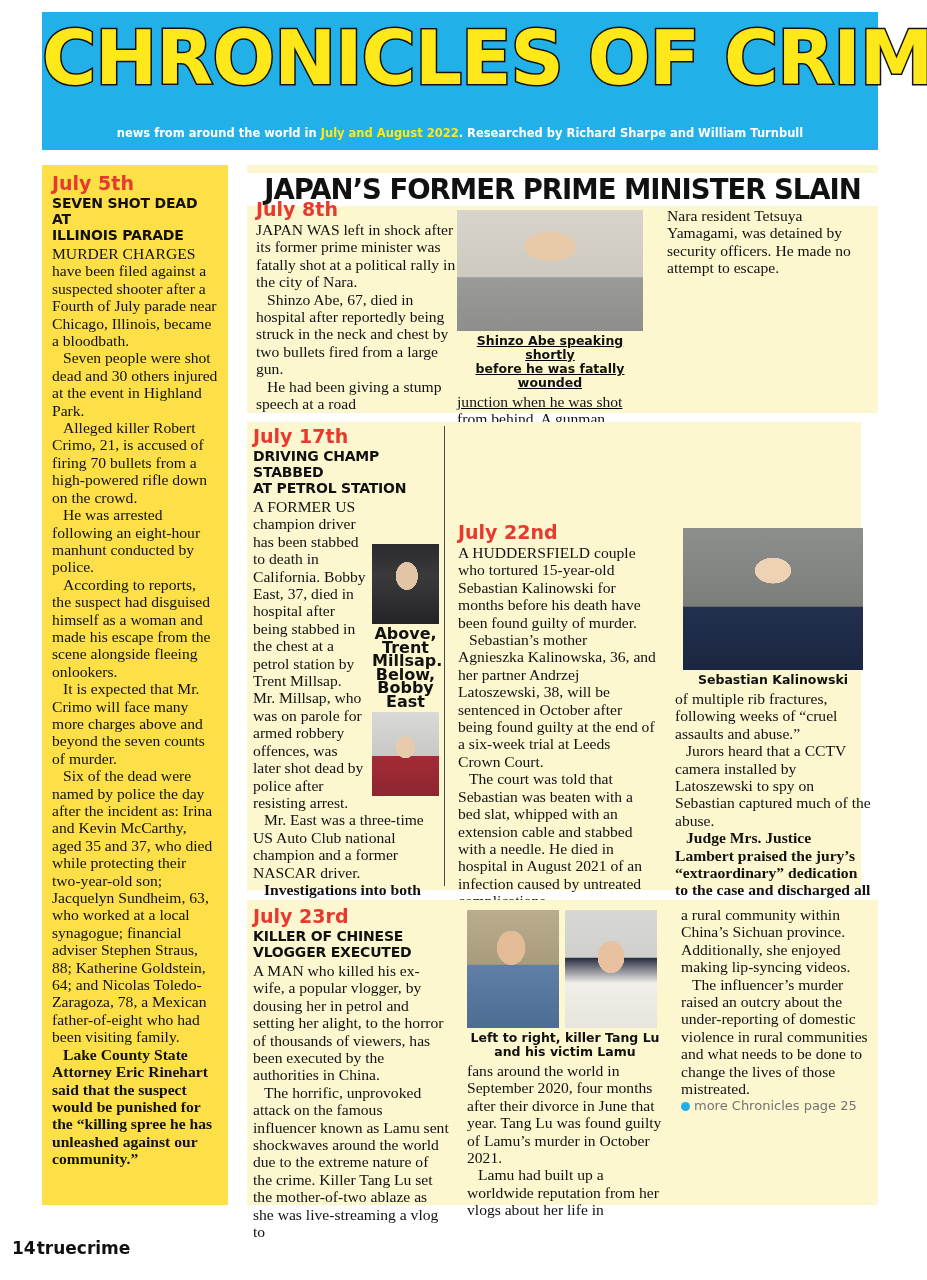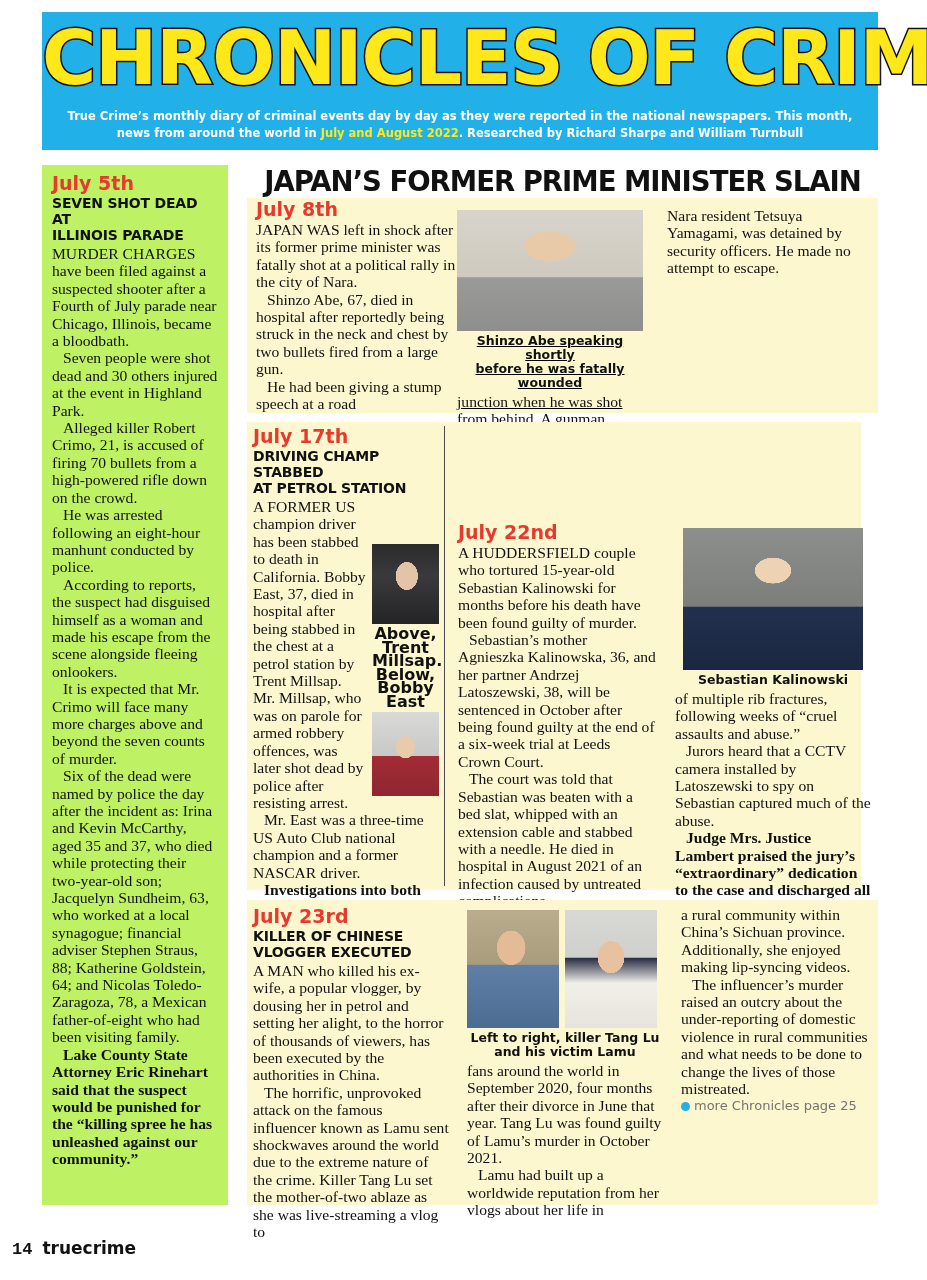"True Crime’s monthly diary of" span { html: <span>True Crime’s monthly diary of criminal events day by day as they were reported in the national newspapers. This month,</span> -> none }
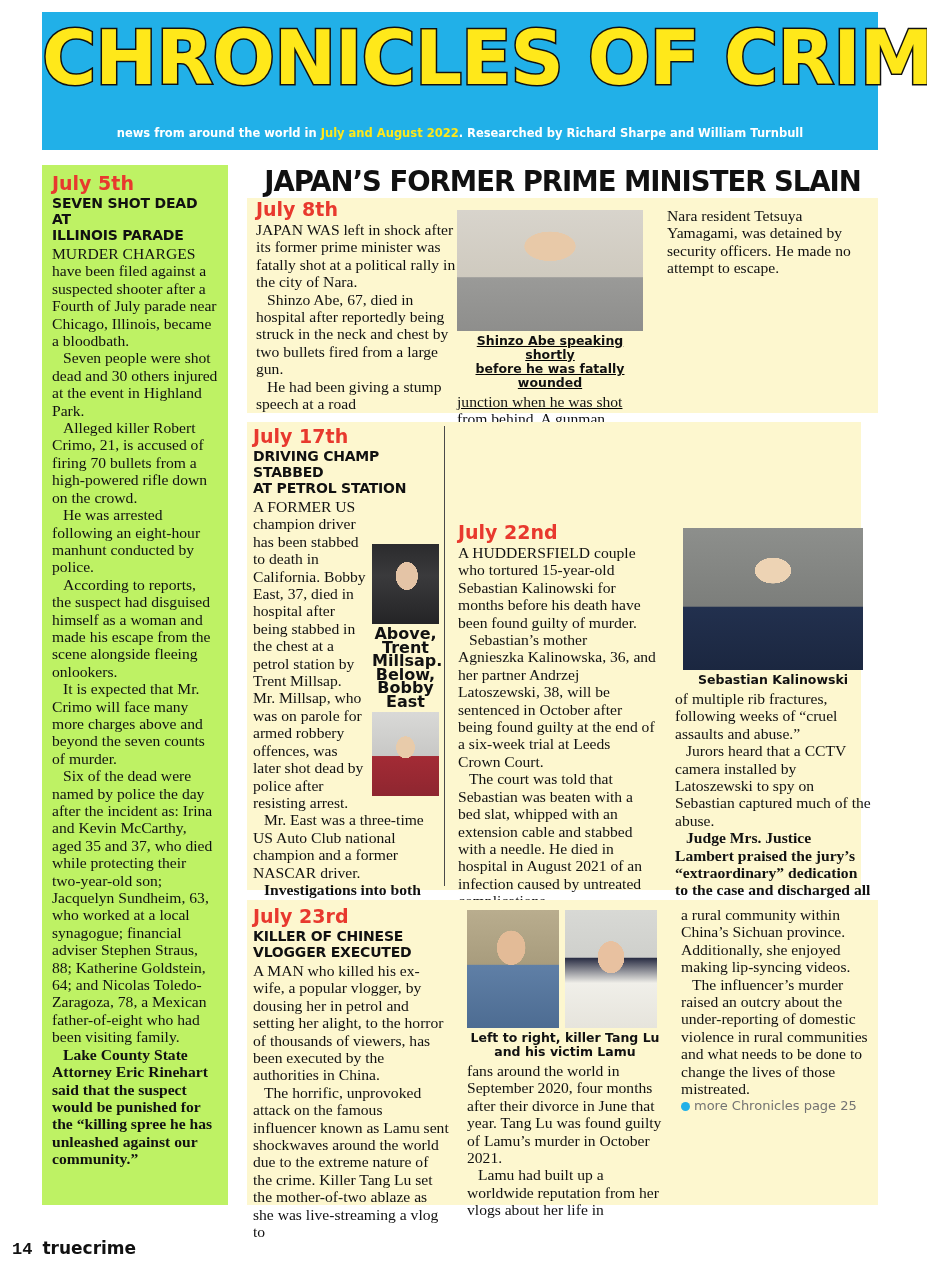"July 5th" .leftcol { background: #bef264 -> #fde047 }
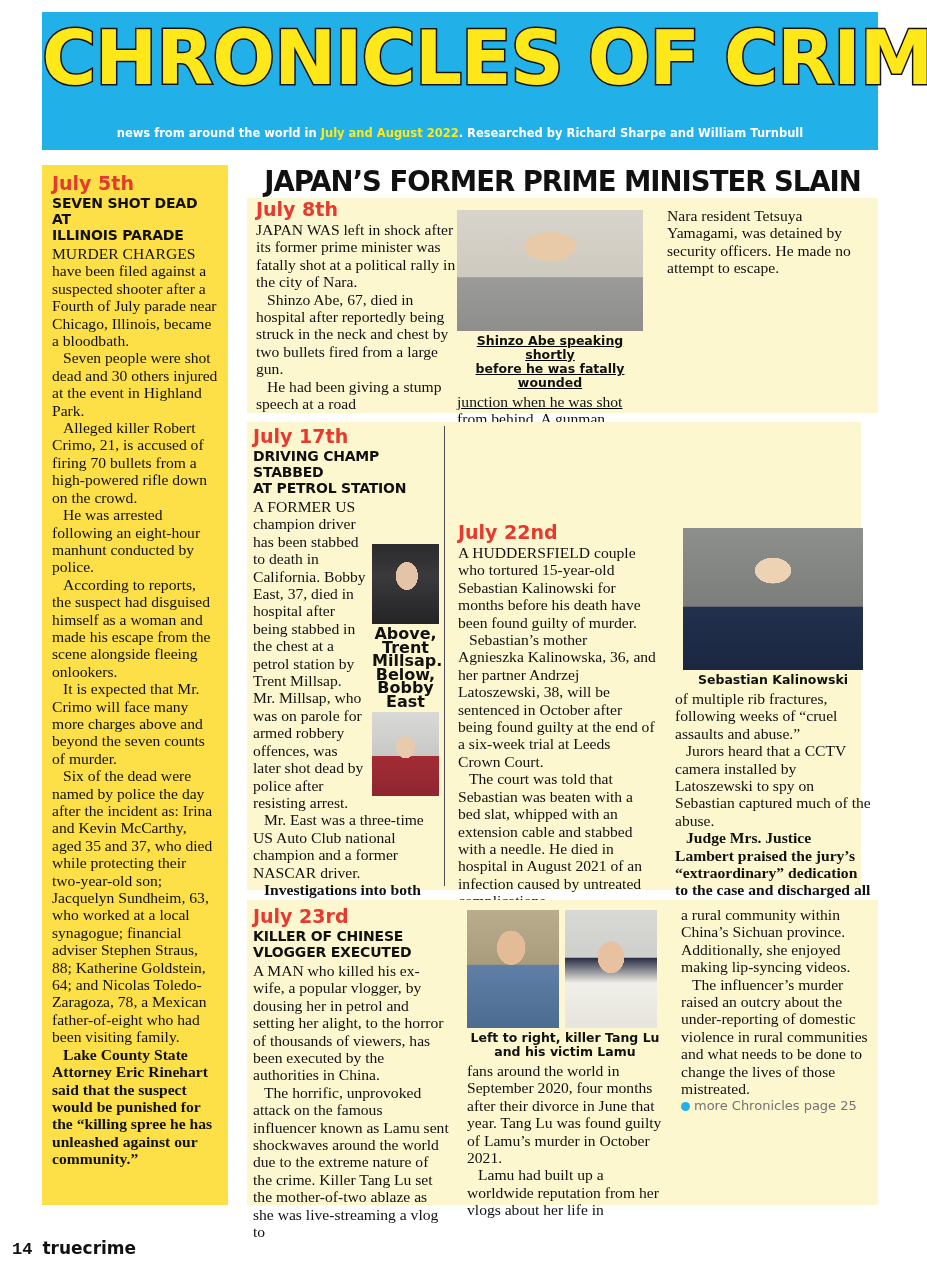"JAPAN’S FORMER PRIME MINISTER SLAIN" div.headband { top: 0 -> 8px }
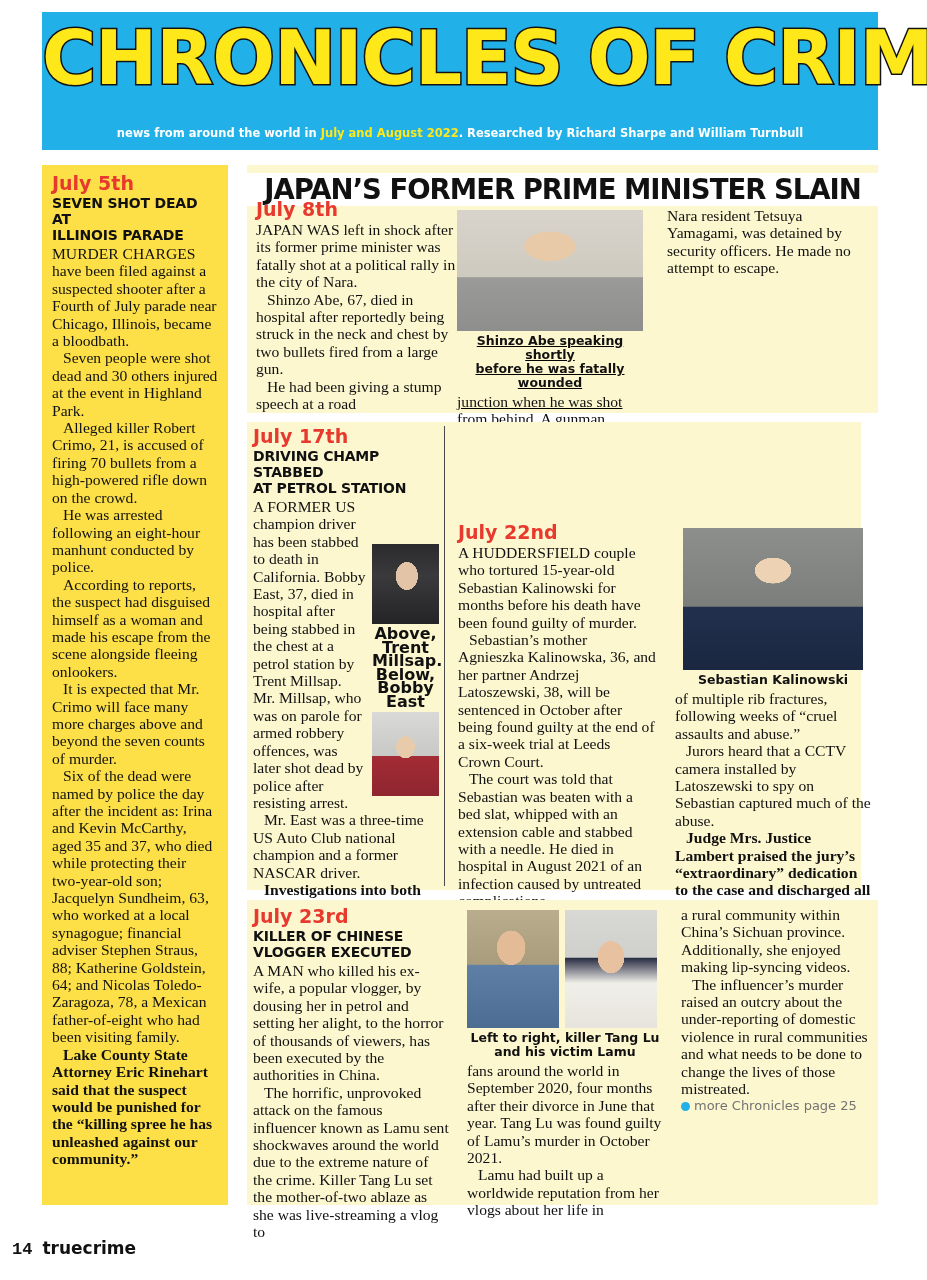"14" .pagefoot .num { font-family: Liberation Mono, monospace -> none; margin-right: 10px -> 1px }
